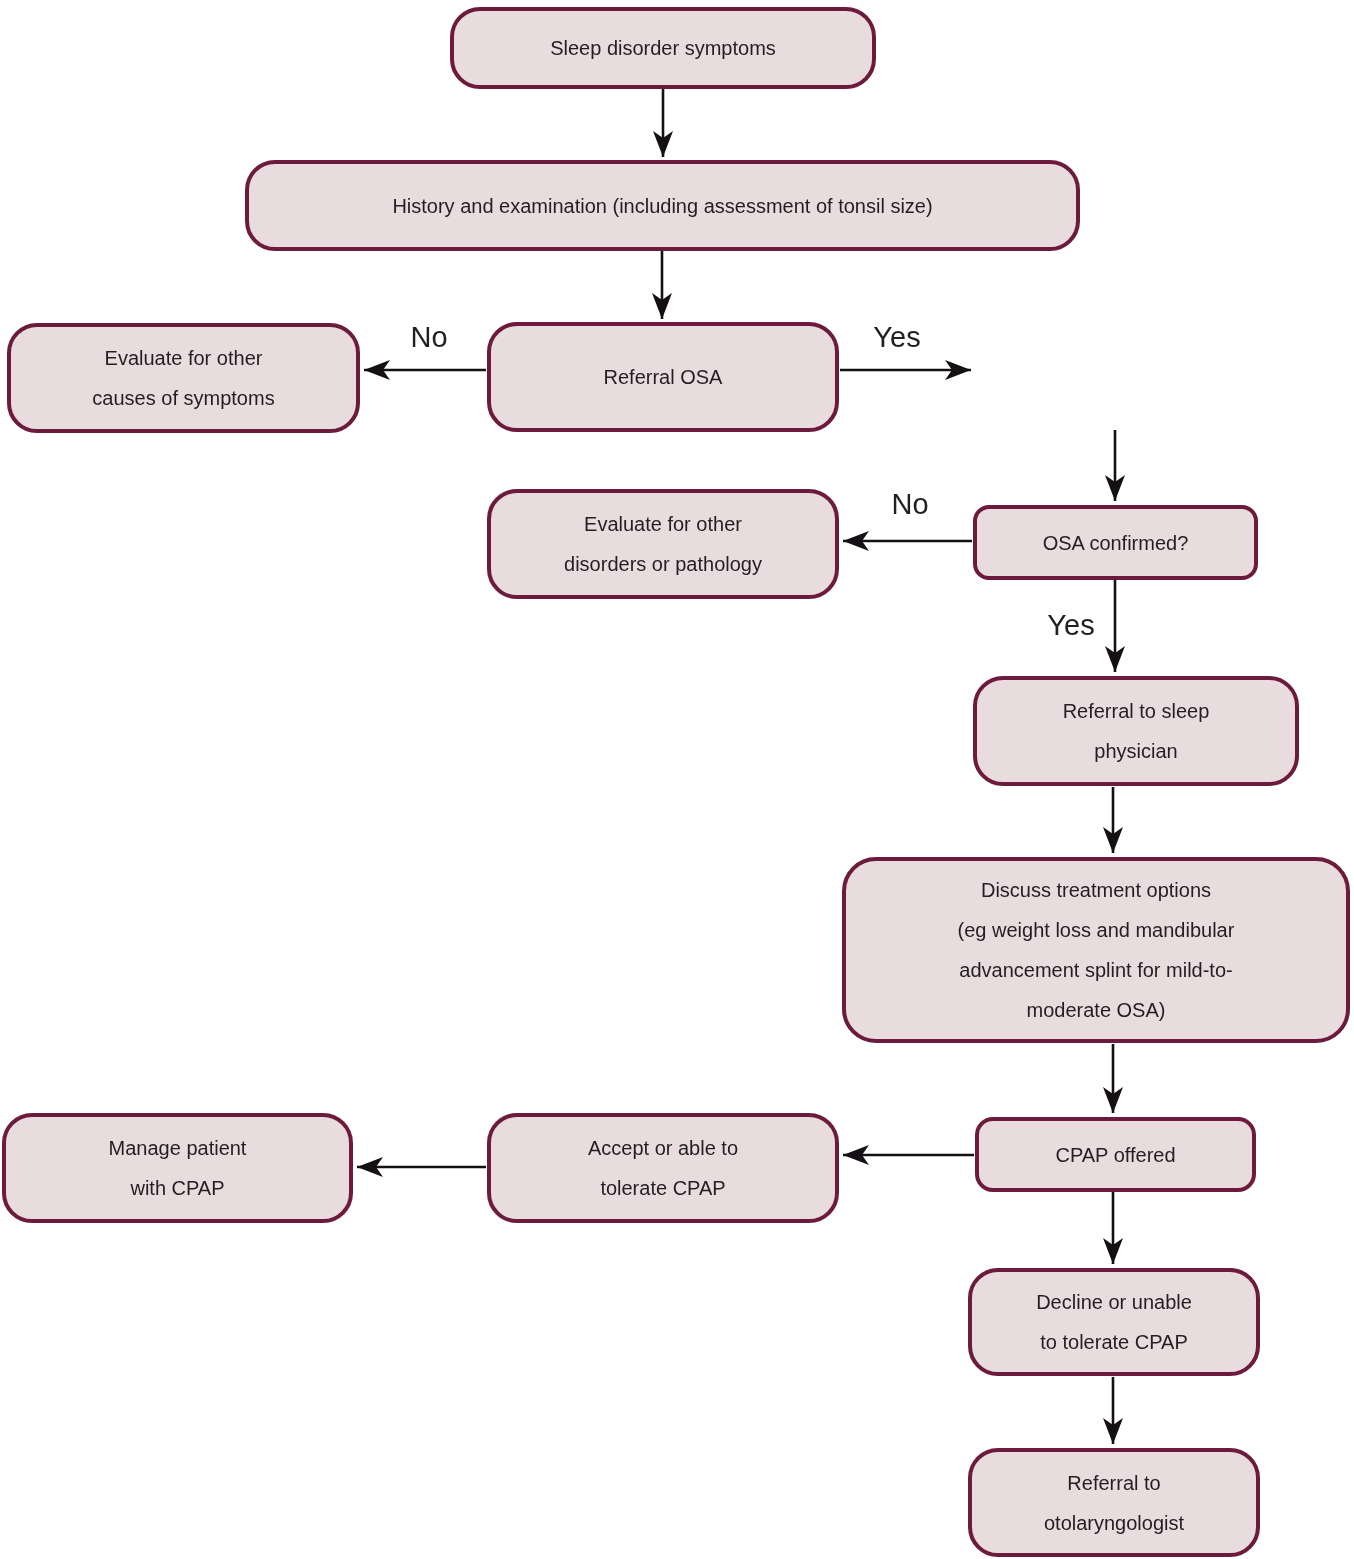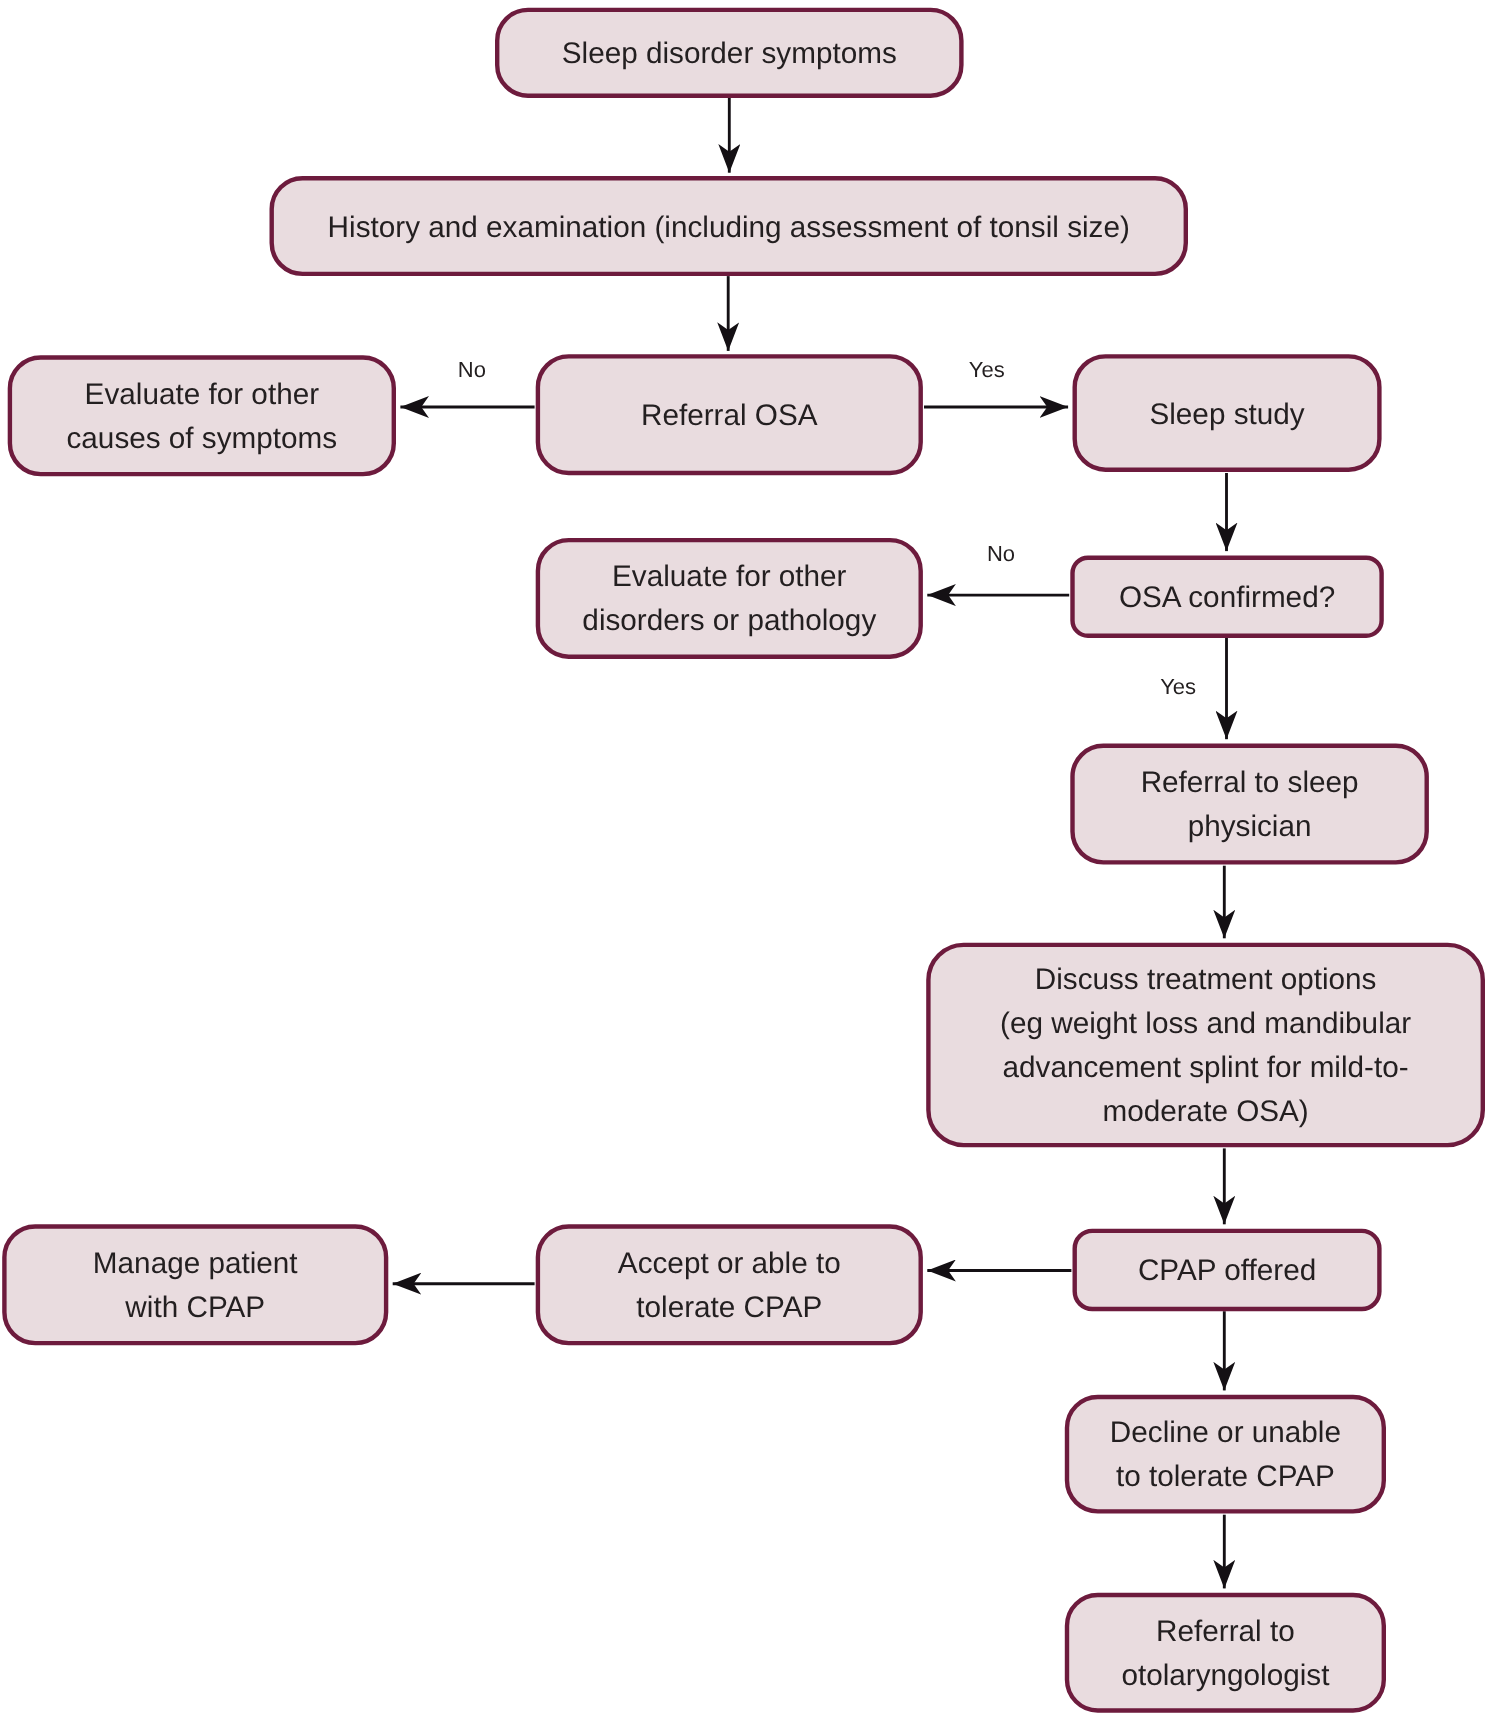"Sleep disorder symptoms" .node { font-size: 27px -> 20px }
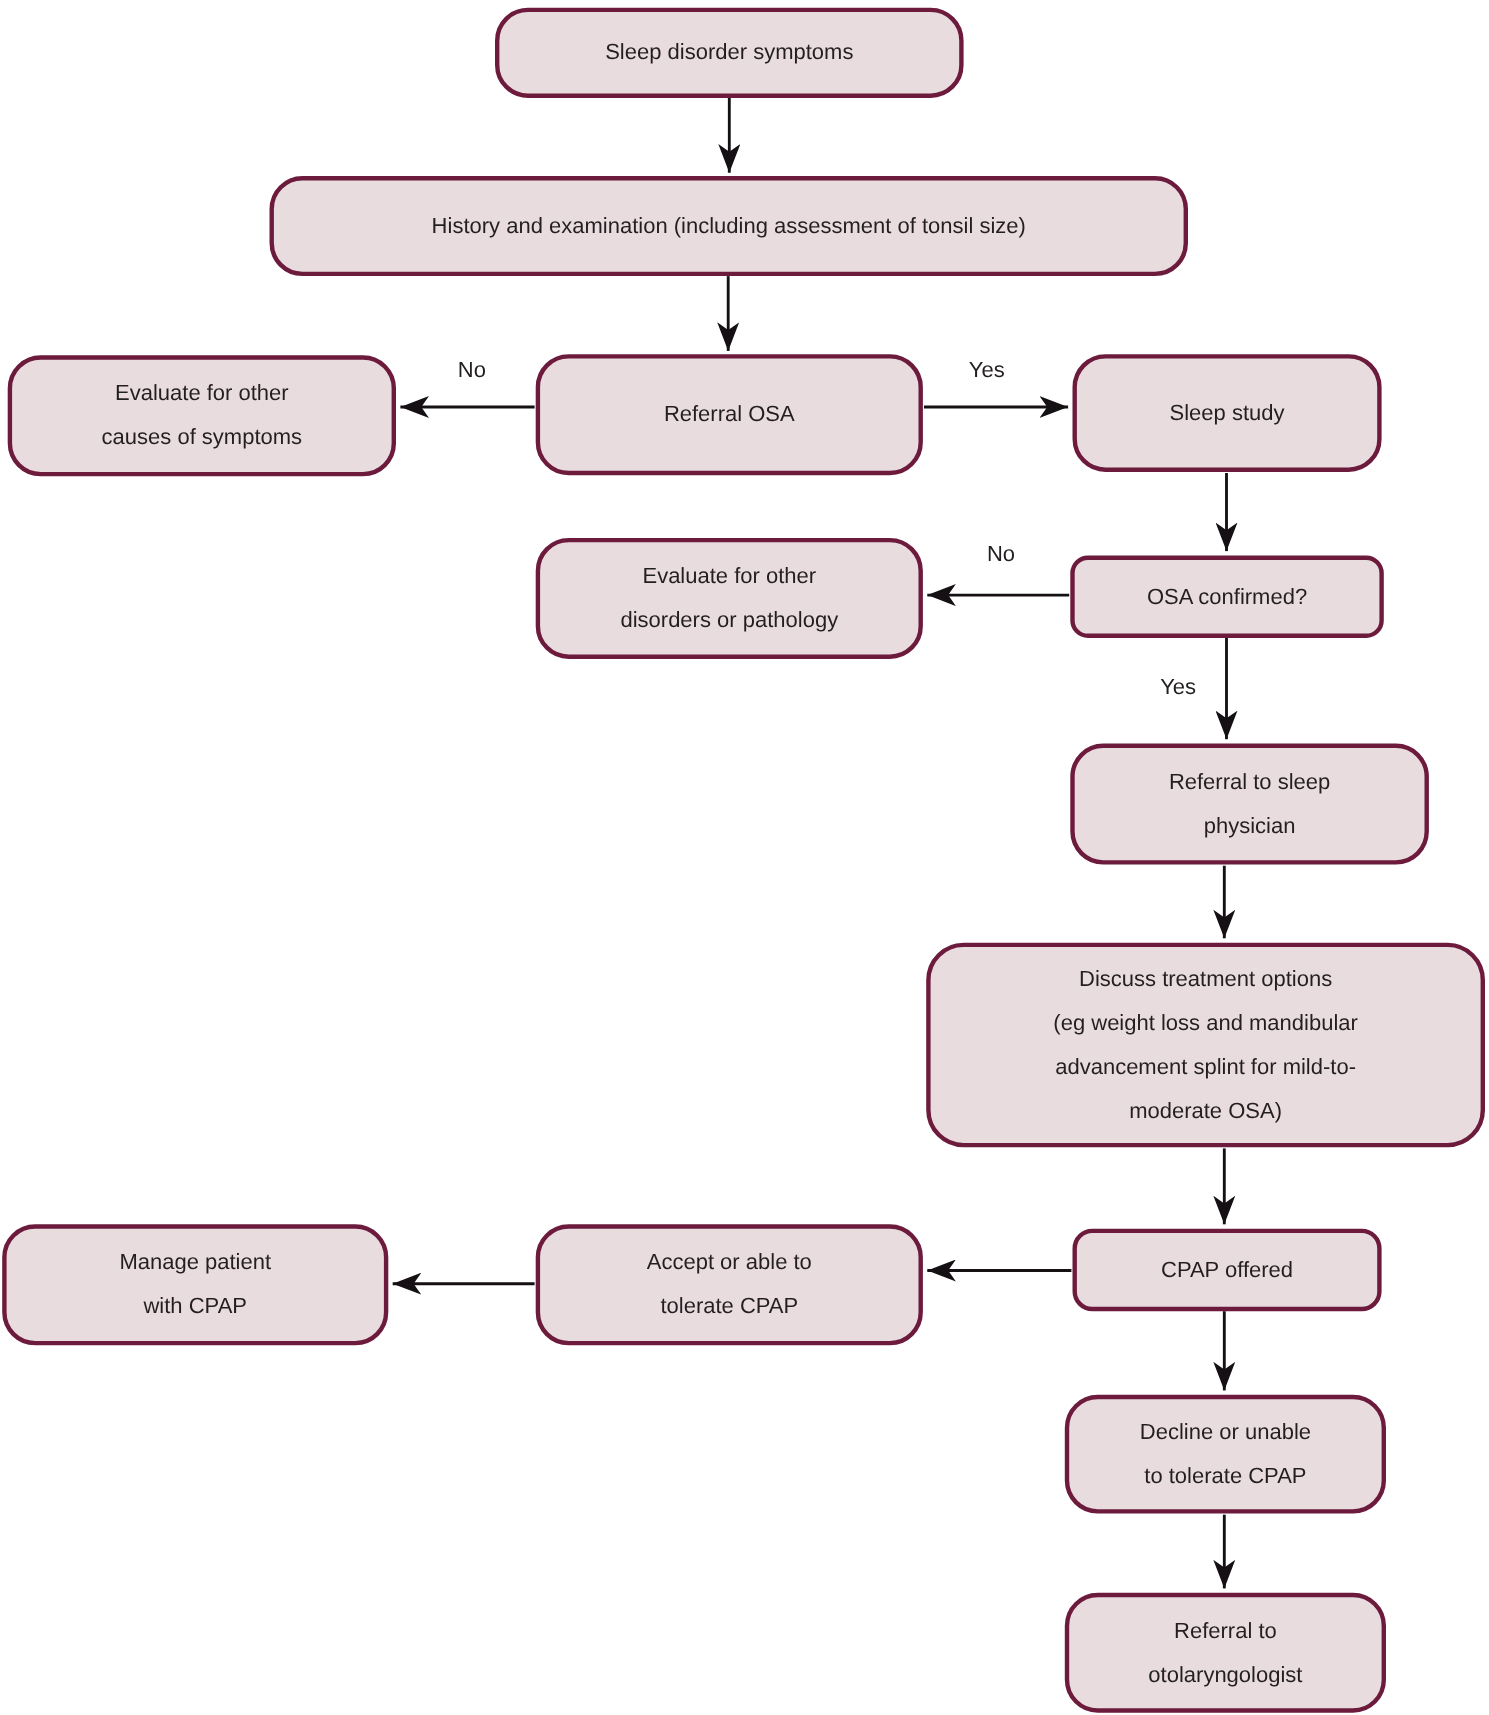"No" .edge-label { font-size: 20px -> 29px }
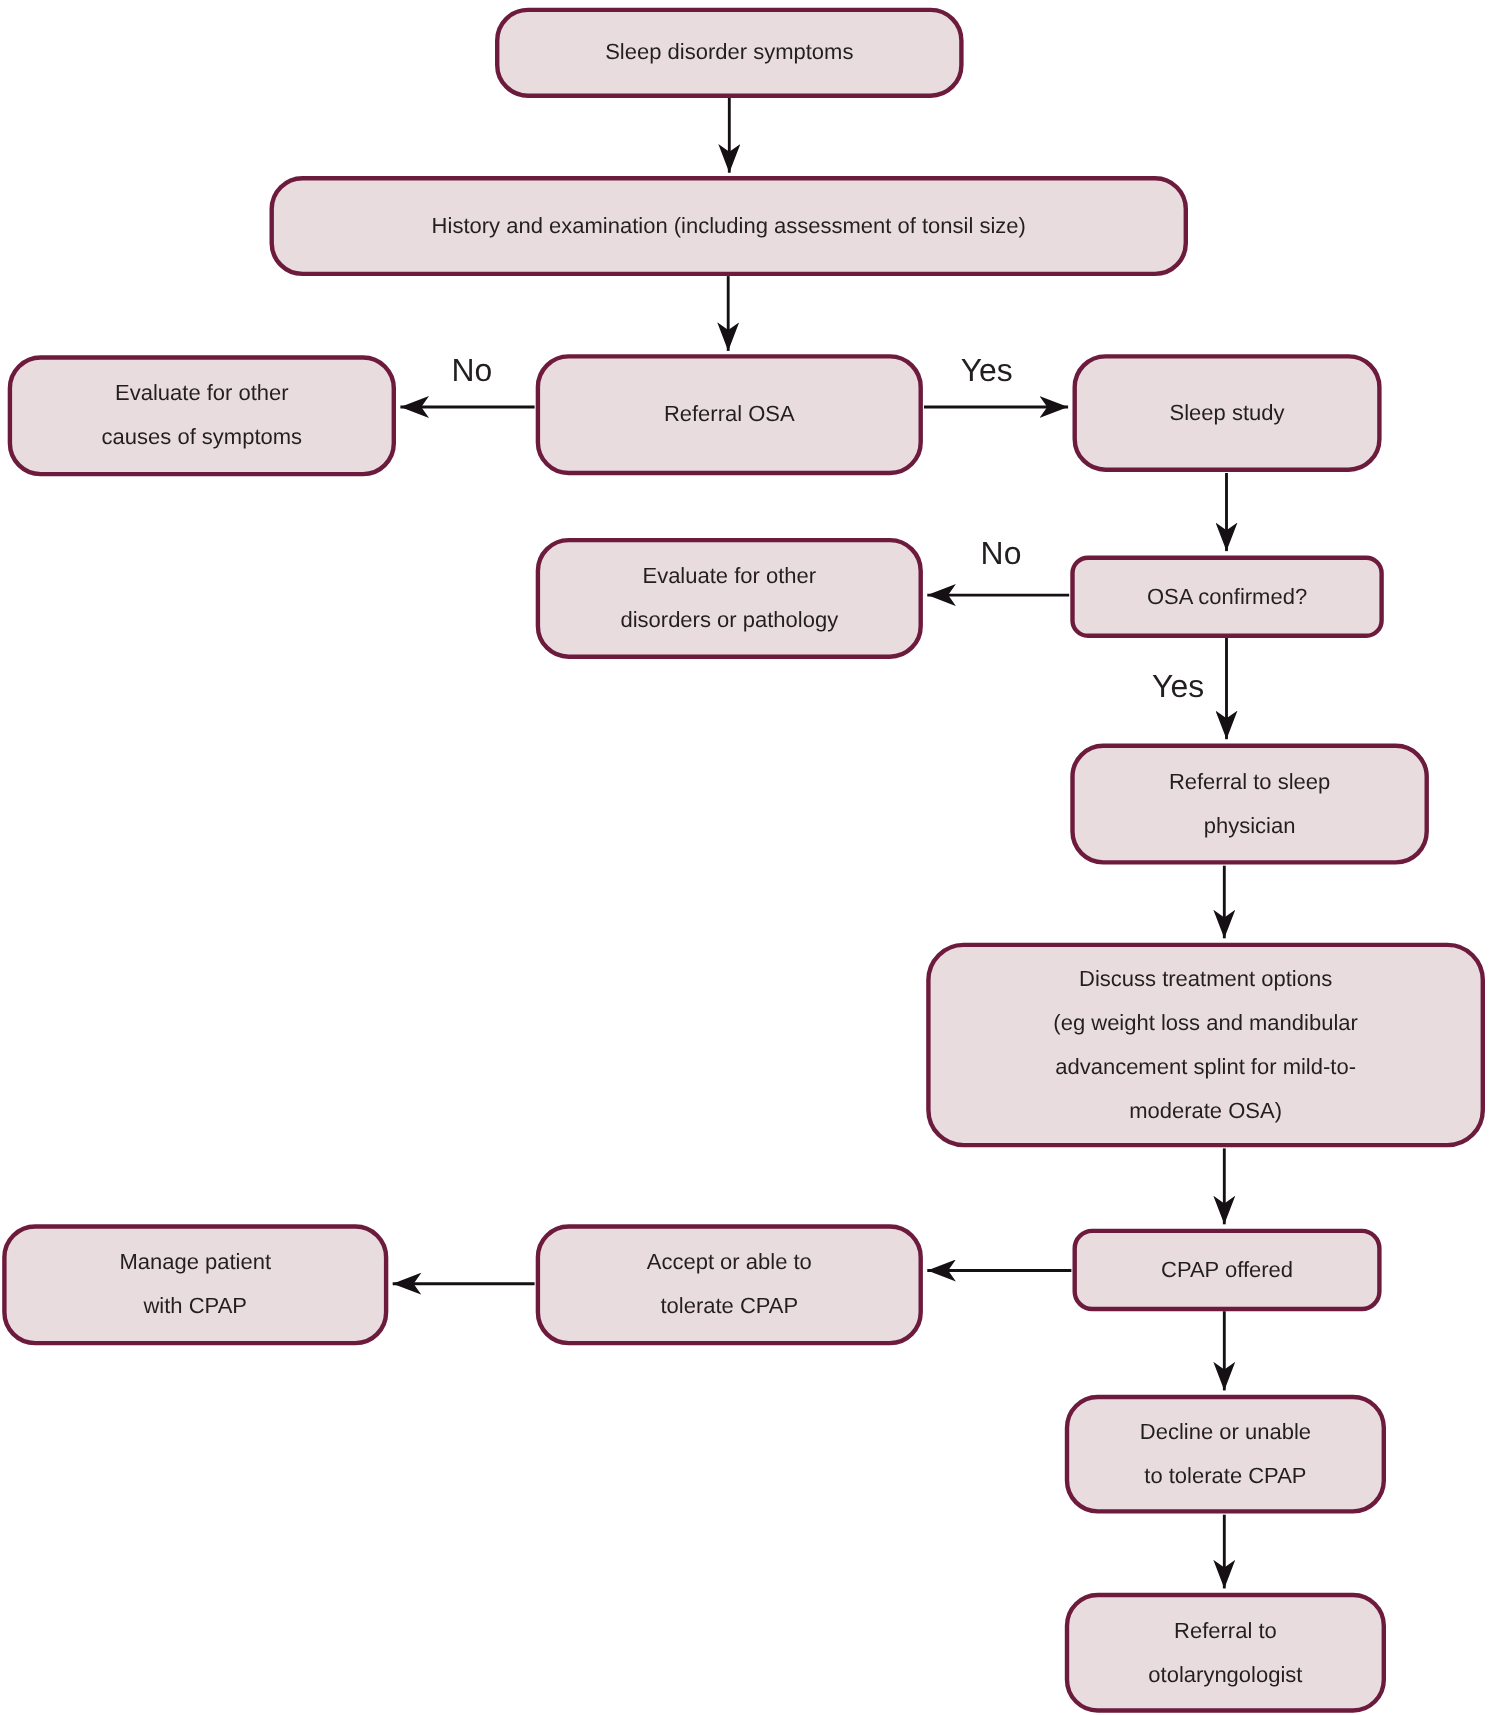"Sleep study" div.node { html: <div>Sleep study</div> -> none }
